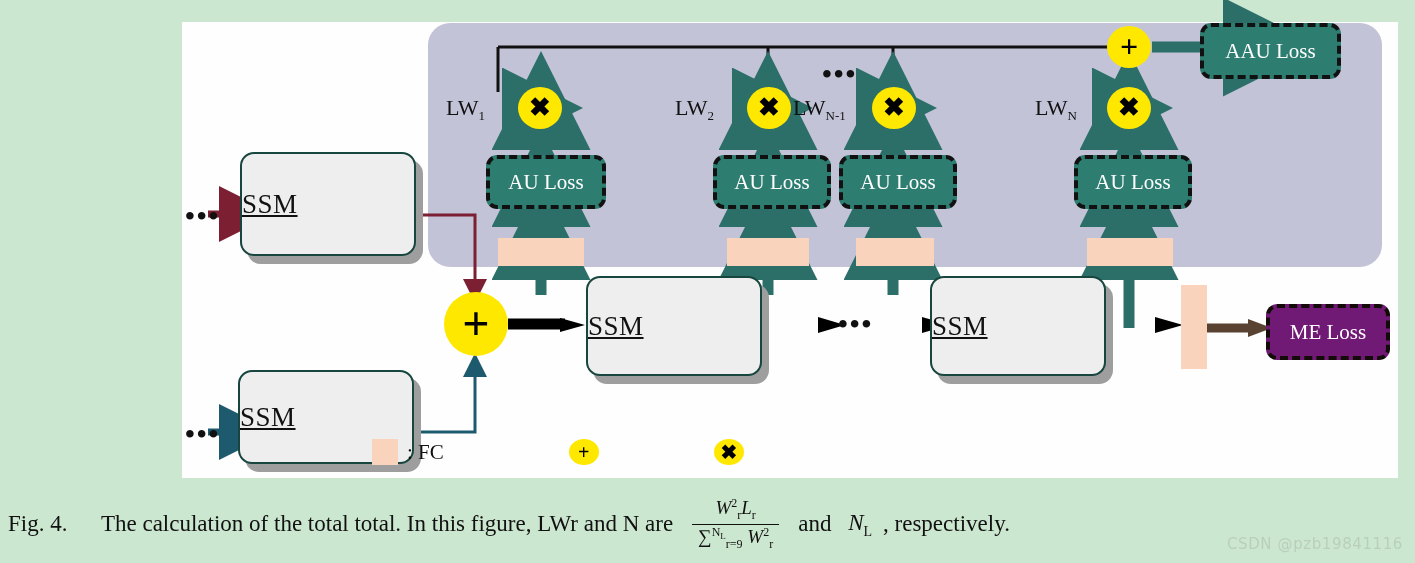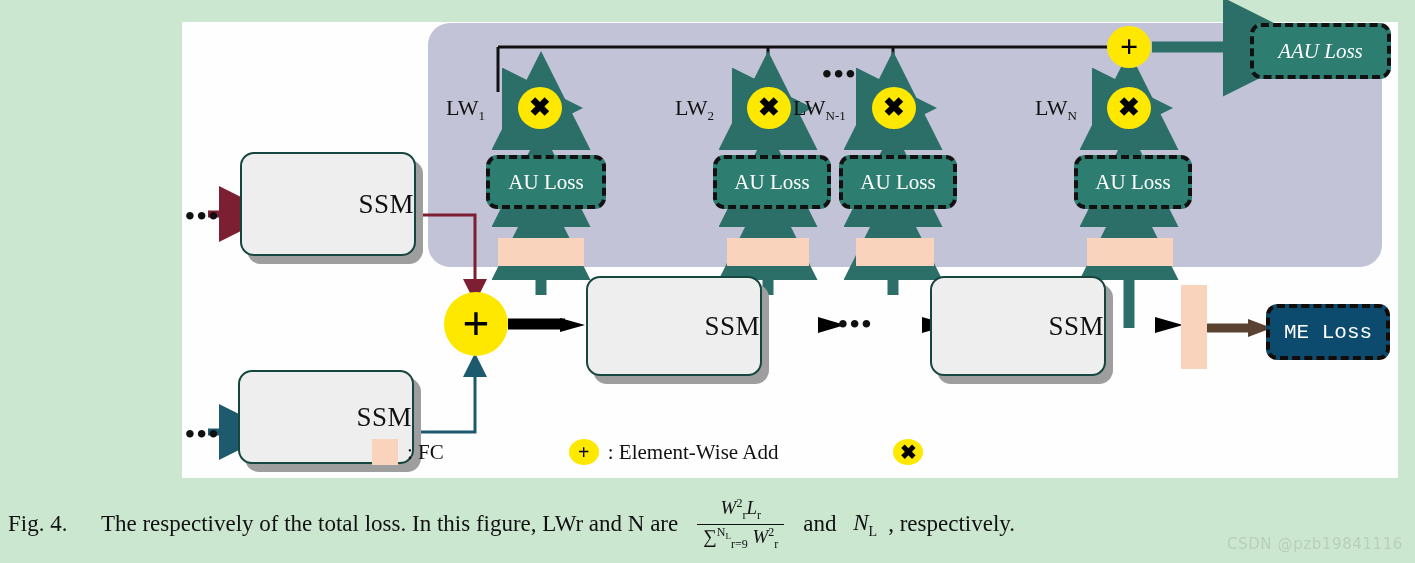"AAU Loss" div.loss-box { font-style: italic -> none; left: 1250px -> 1200px }
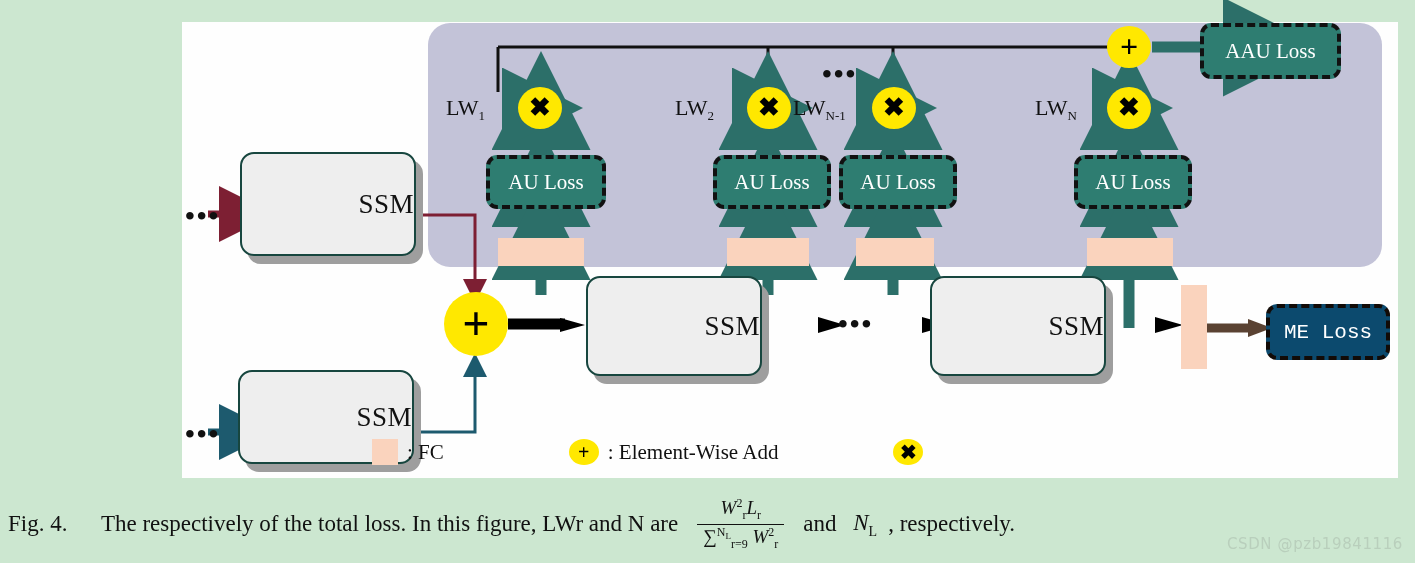"SSM" .ssm { justify-content: flex-end -> flex-start; text-decoration: none -> underline }
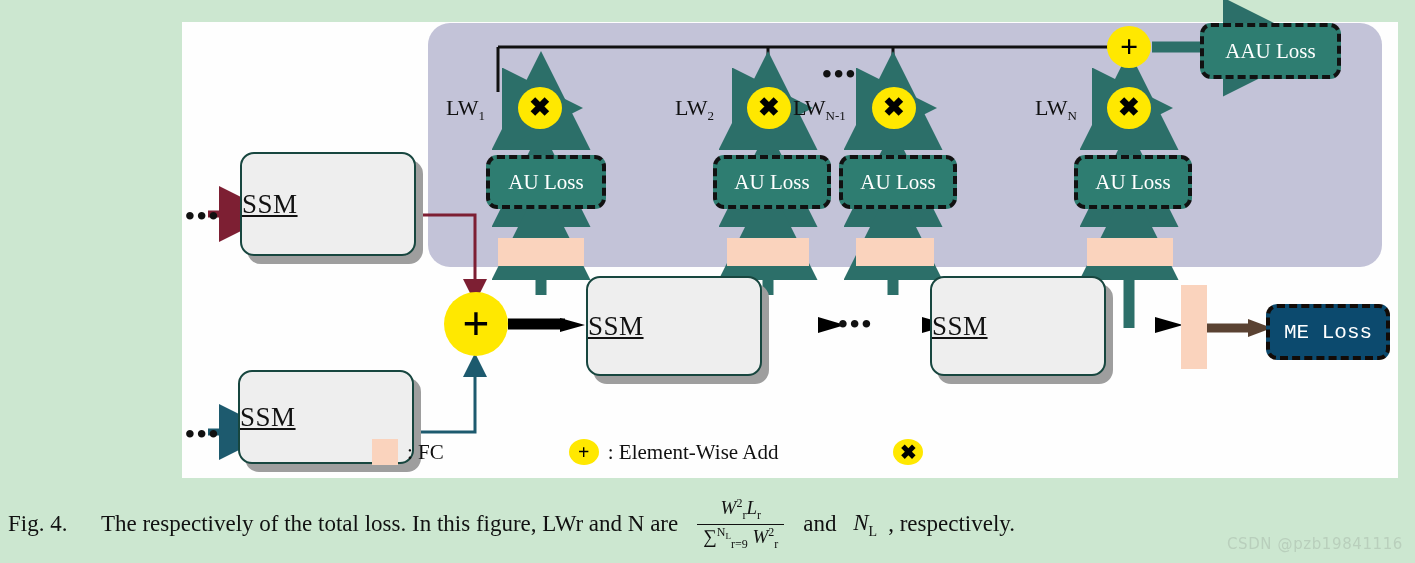"ME Loss" .me-loss { background: #0c4a6e -> #701a75; font-family: Liberation Mono, monospace -> none }
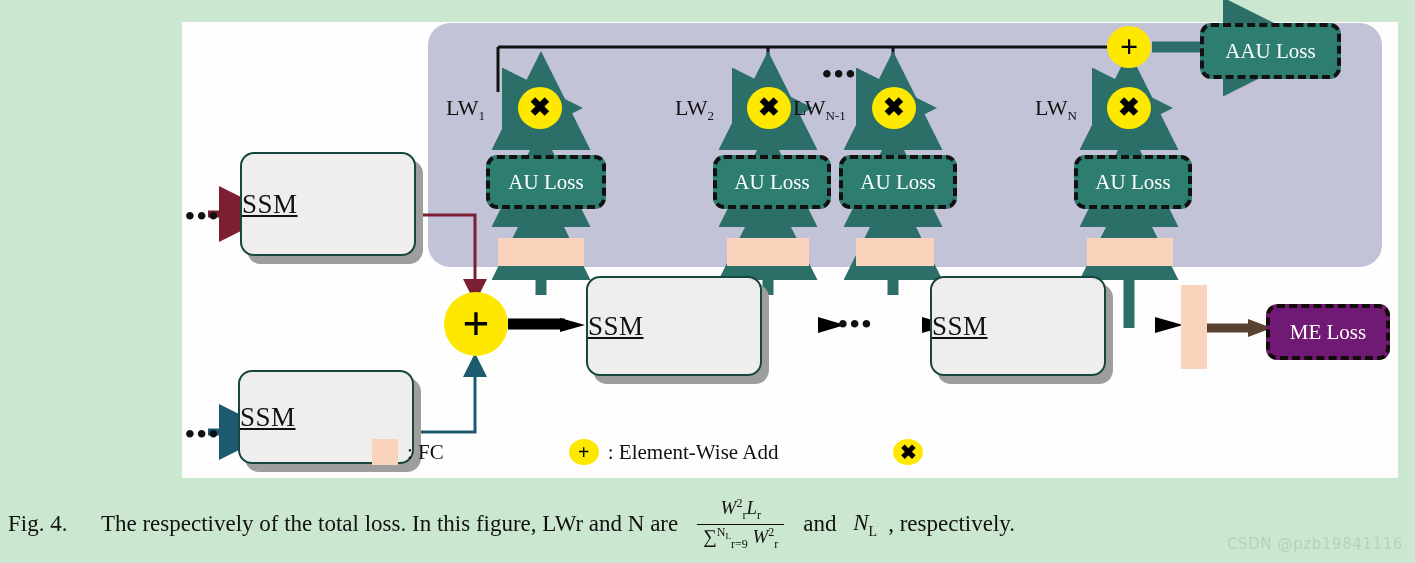": Element-Wise Add" span { html: <span>: Element-Wise Add</span> -> none }
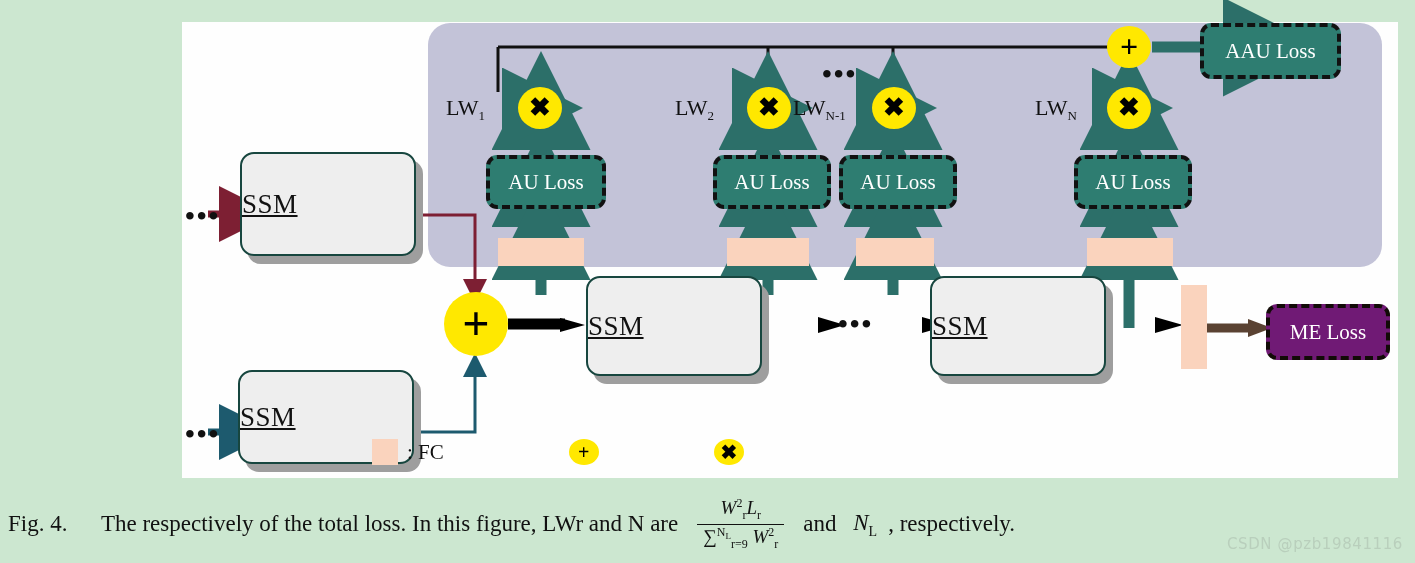"The respectively of the total" span.seg { text: respectively of the total loss -> calculation of the total total }
